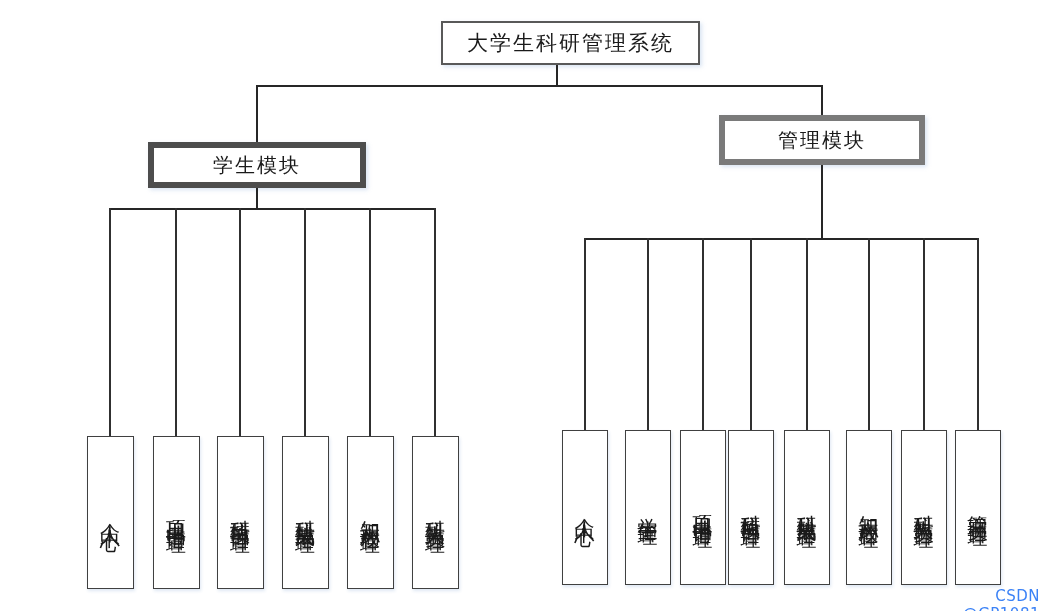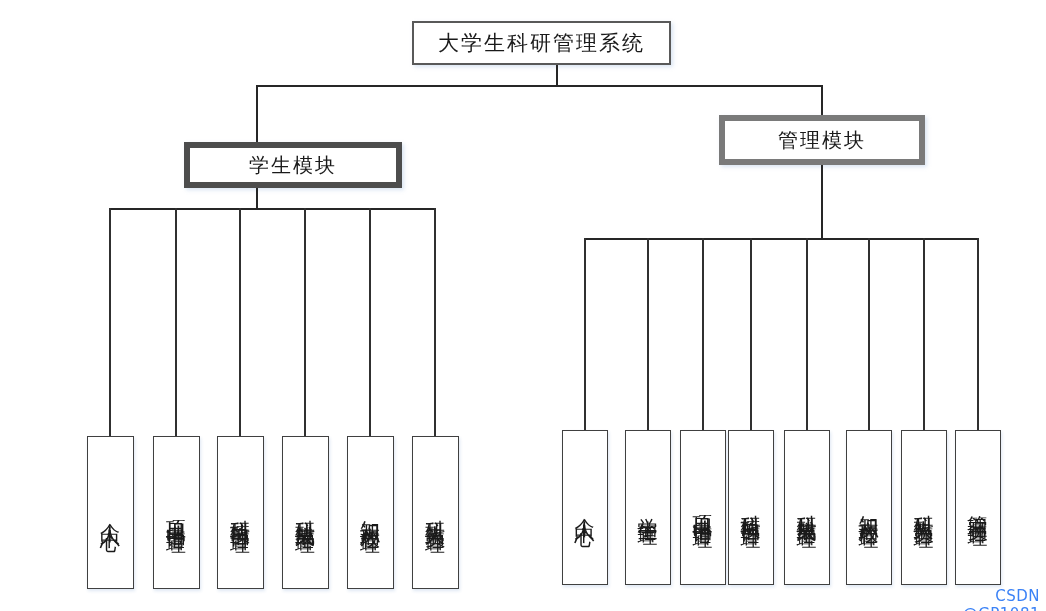"大学生科研管理系统" .root-box { left: 412px -> 441px }
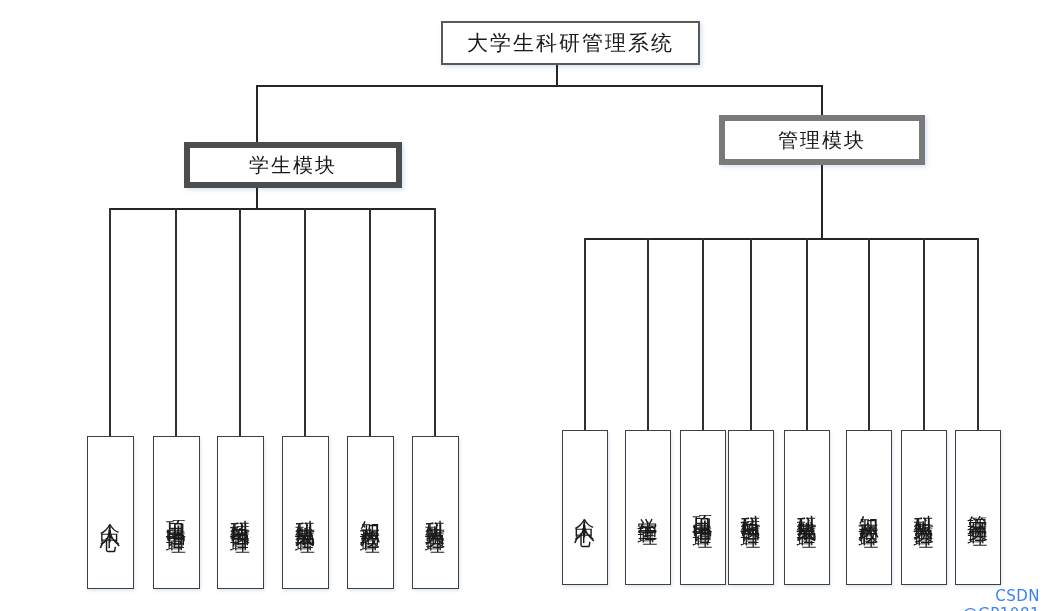"学生模块" .student-module { margin-left: 36px -> none }
